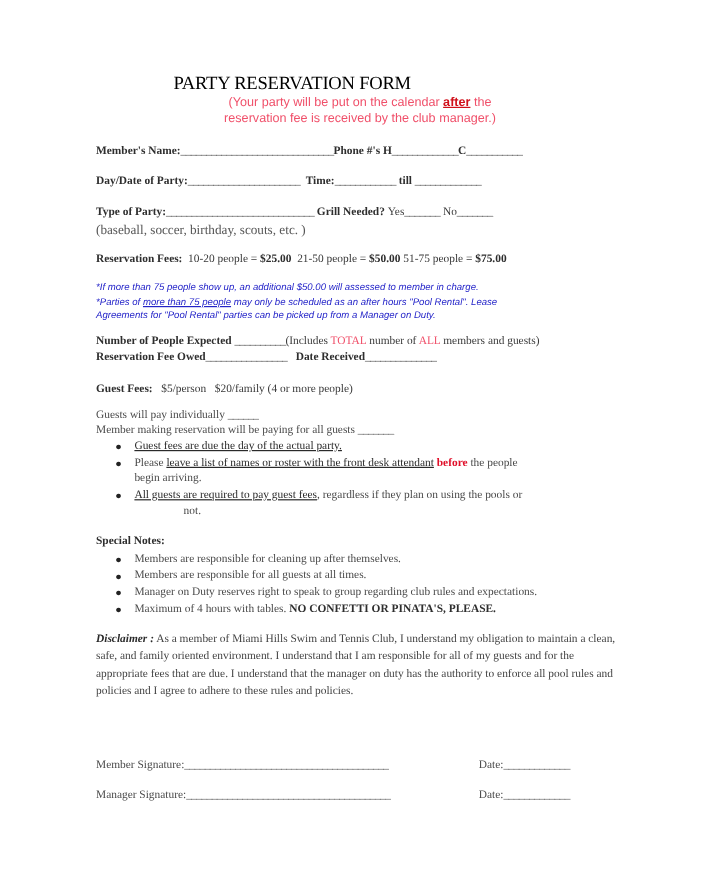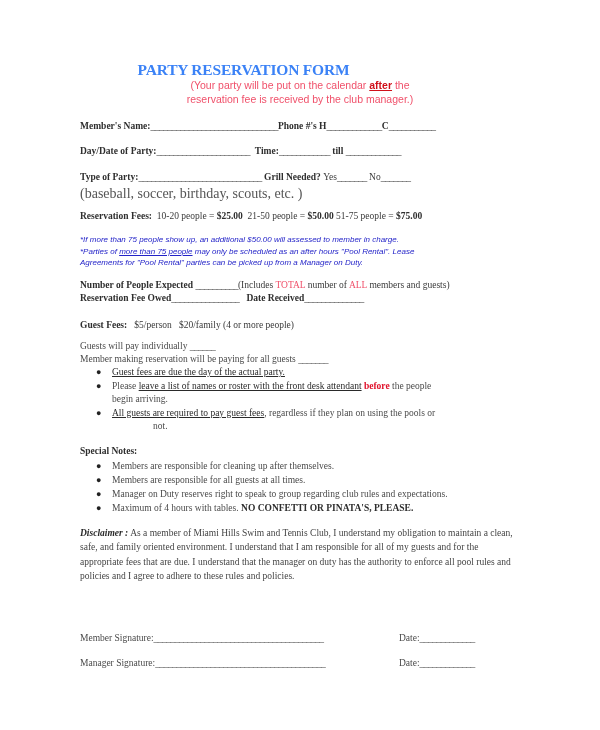"PARTY RESERVATION FORM" .title { color: #3b82f6 -> #000000; font-weight: bold -> normal }
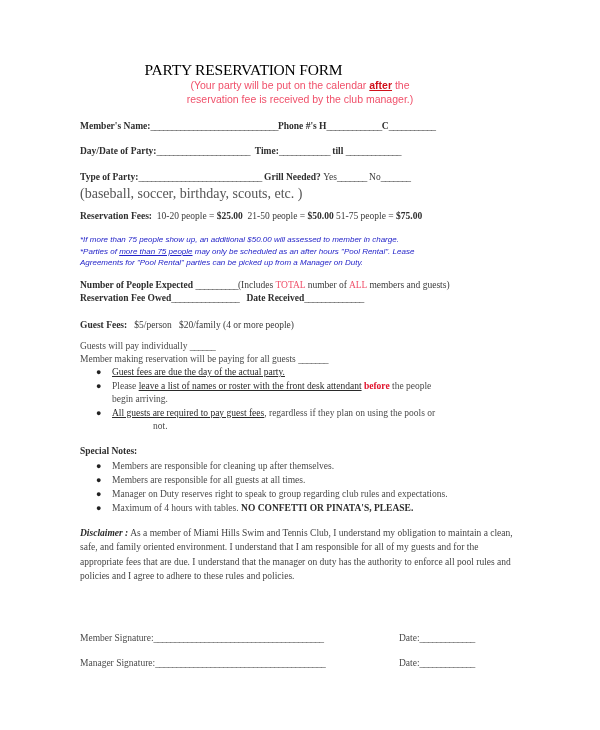"(baseball, soccer, birthday, scouts," div.abs { font-size: 14px -> 11px }
